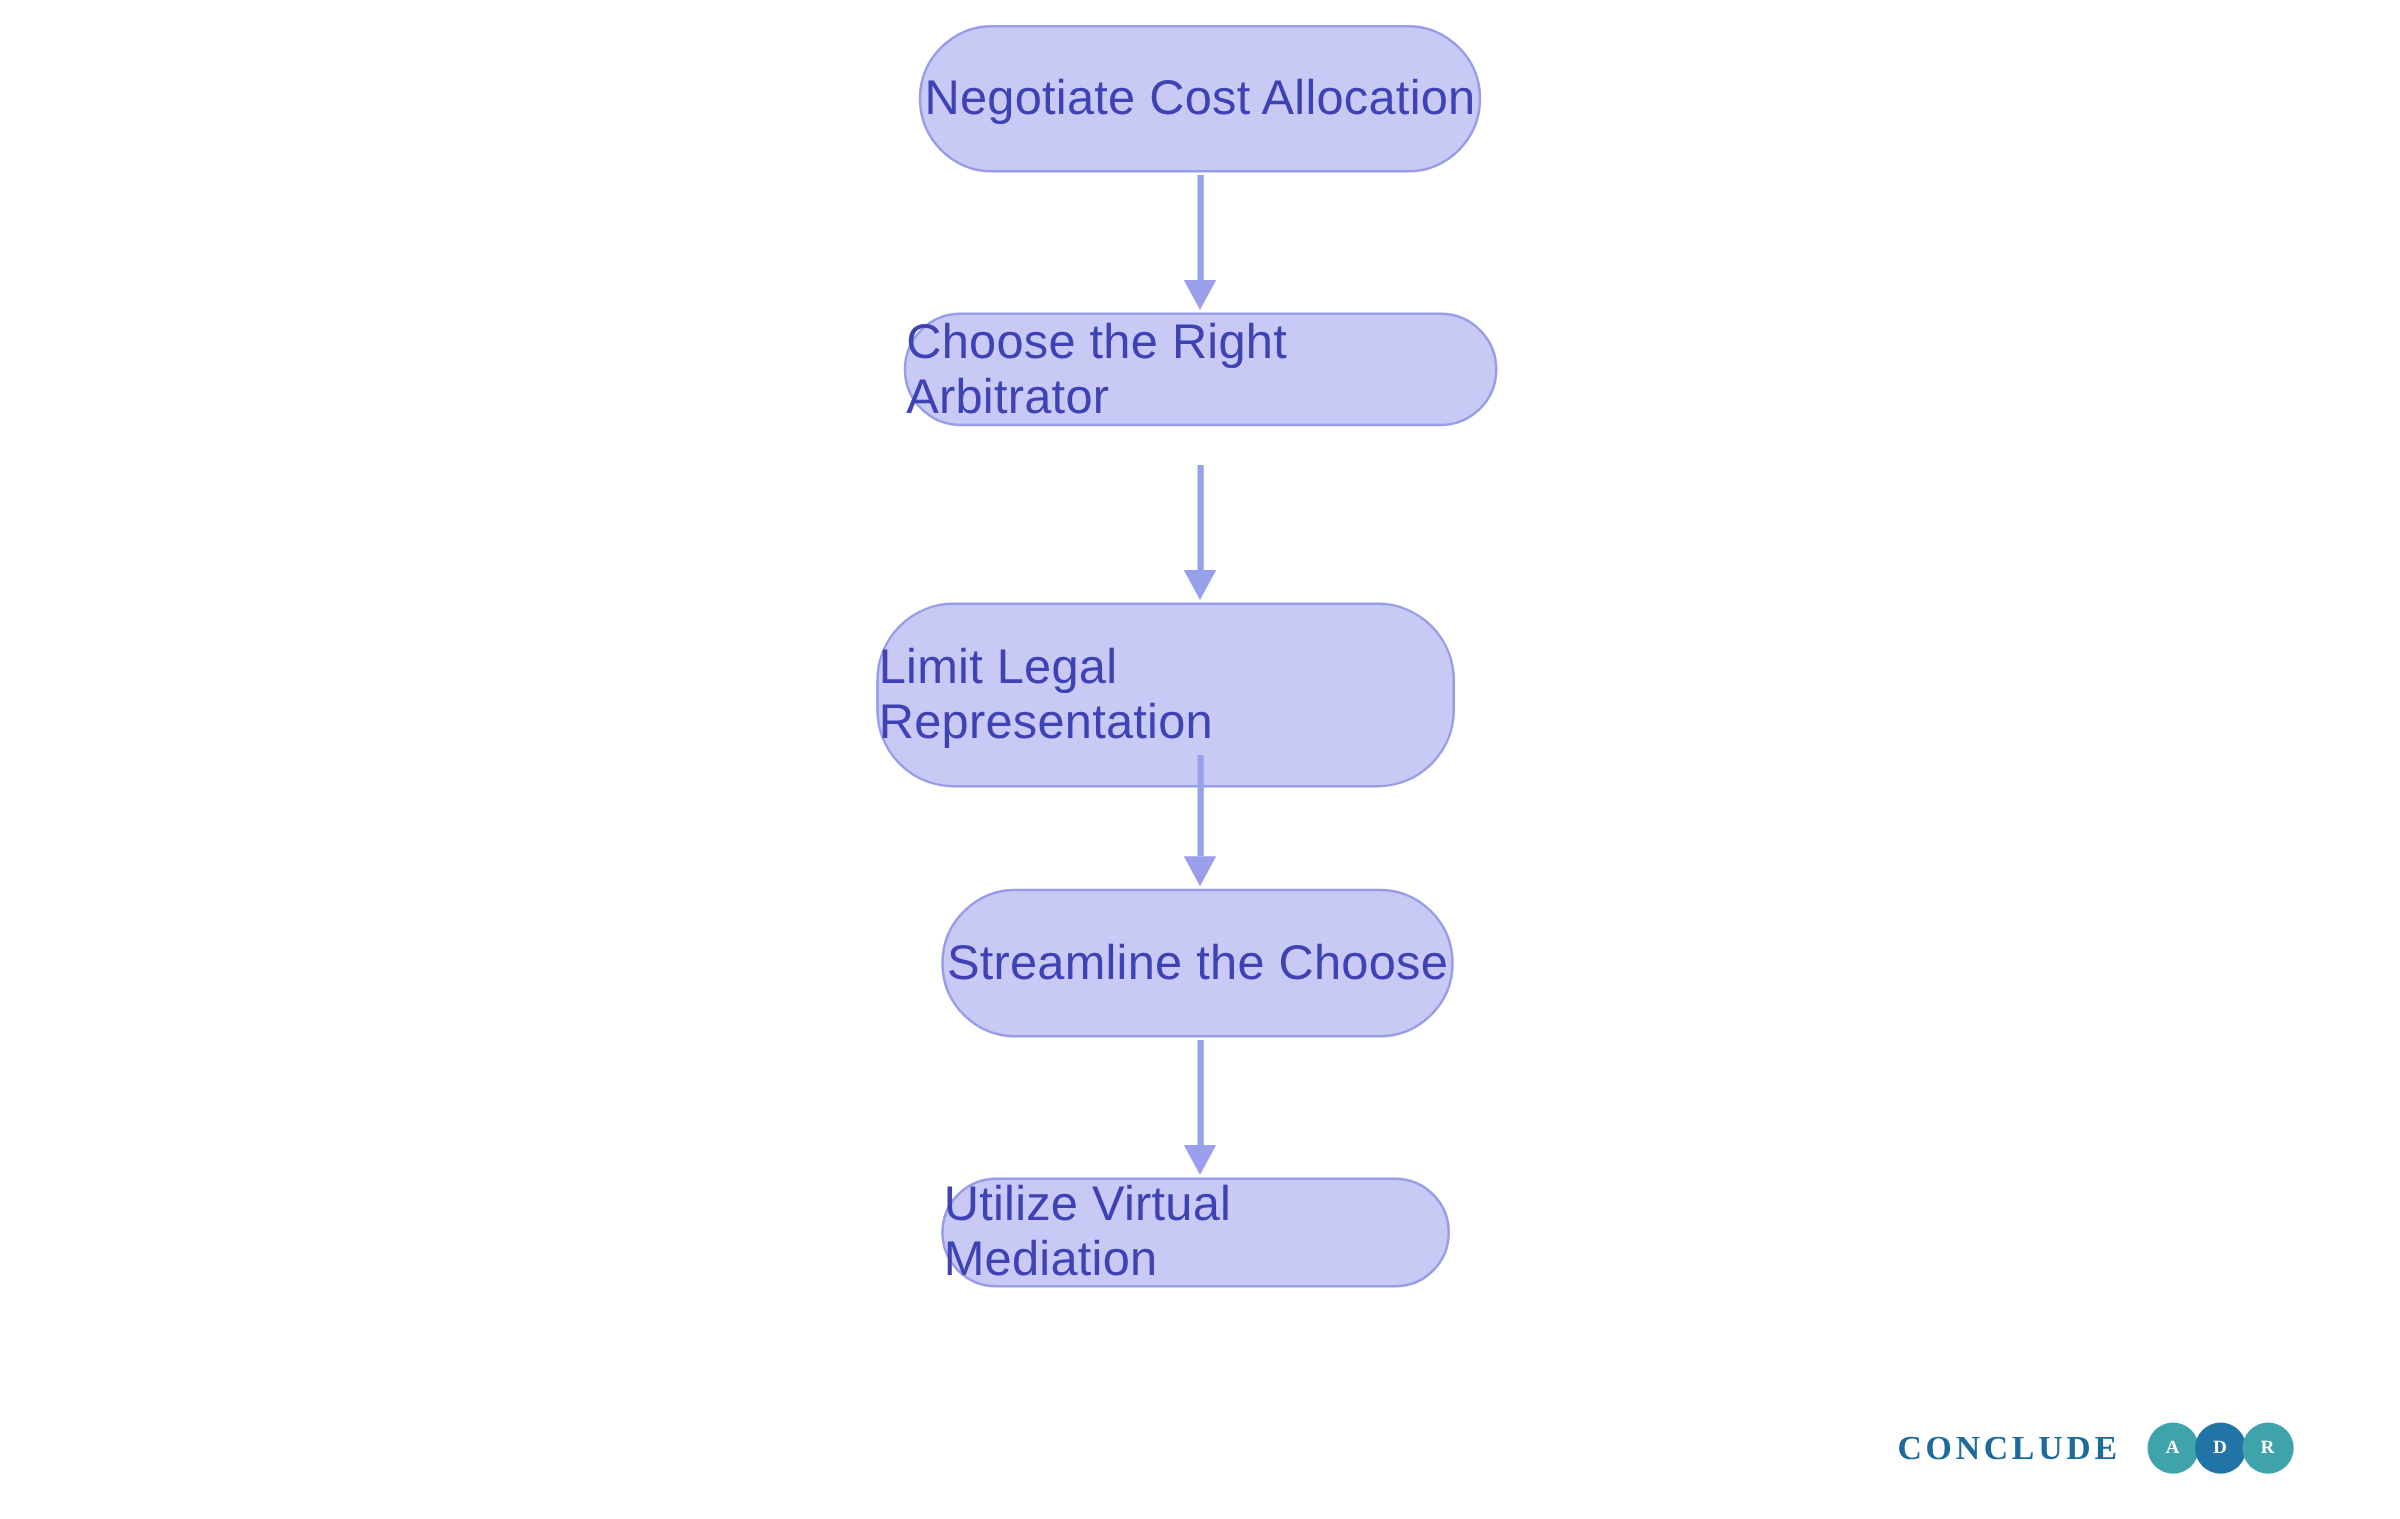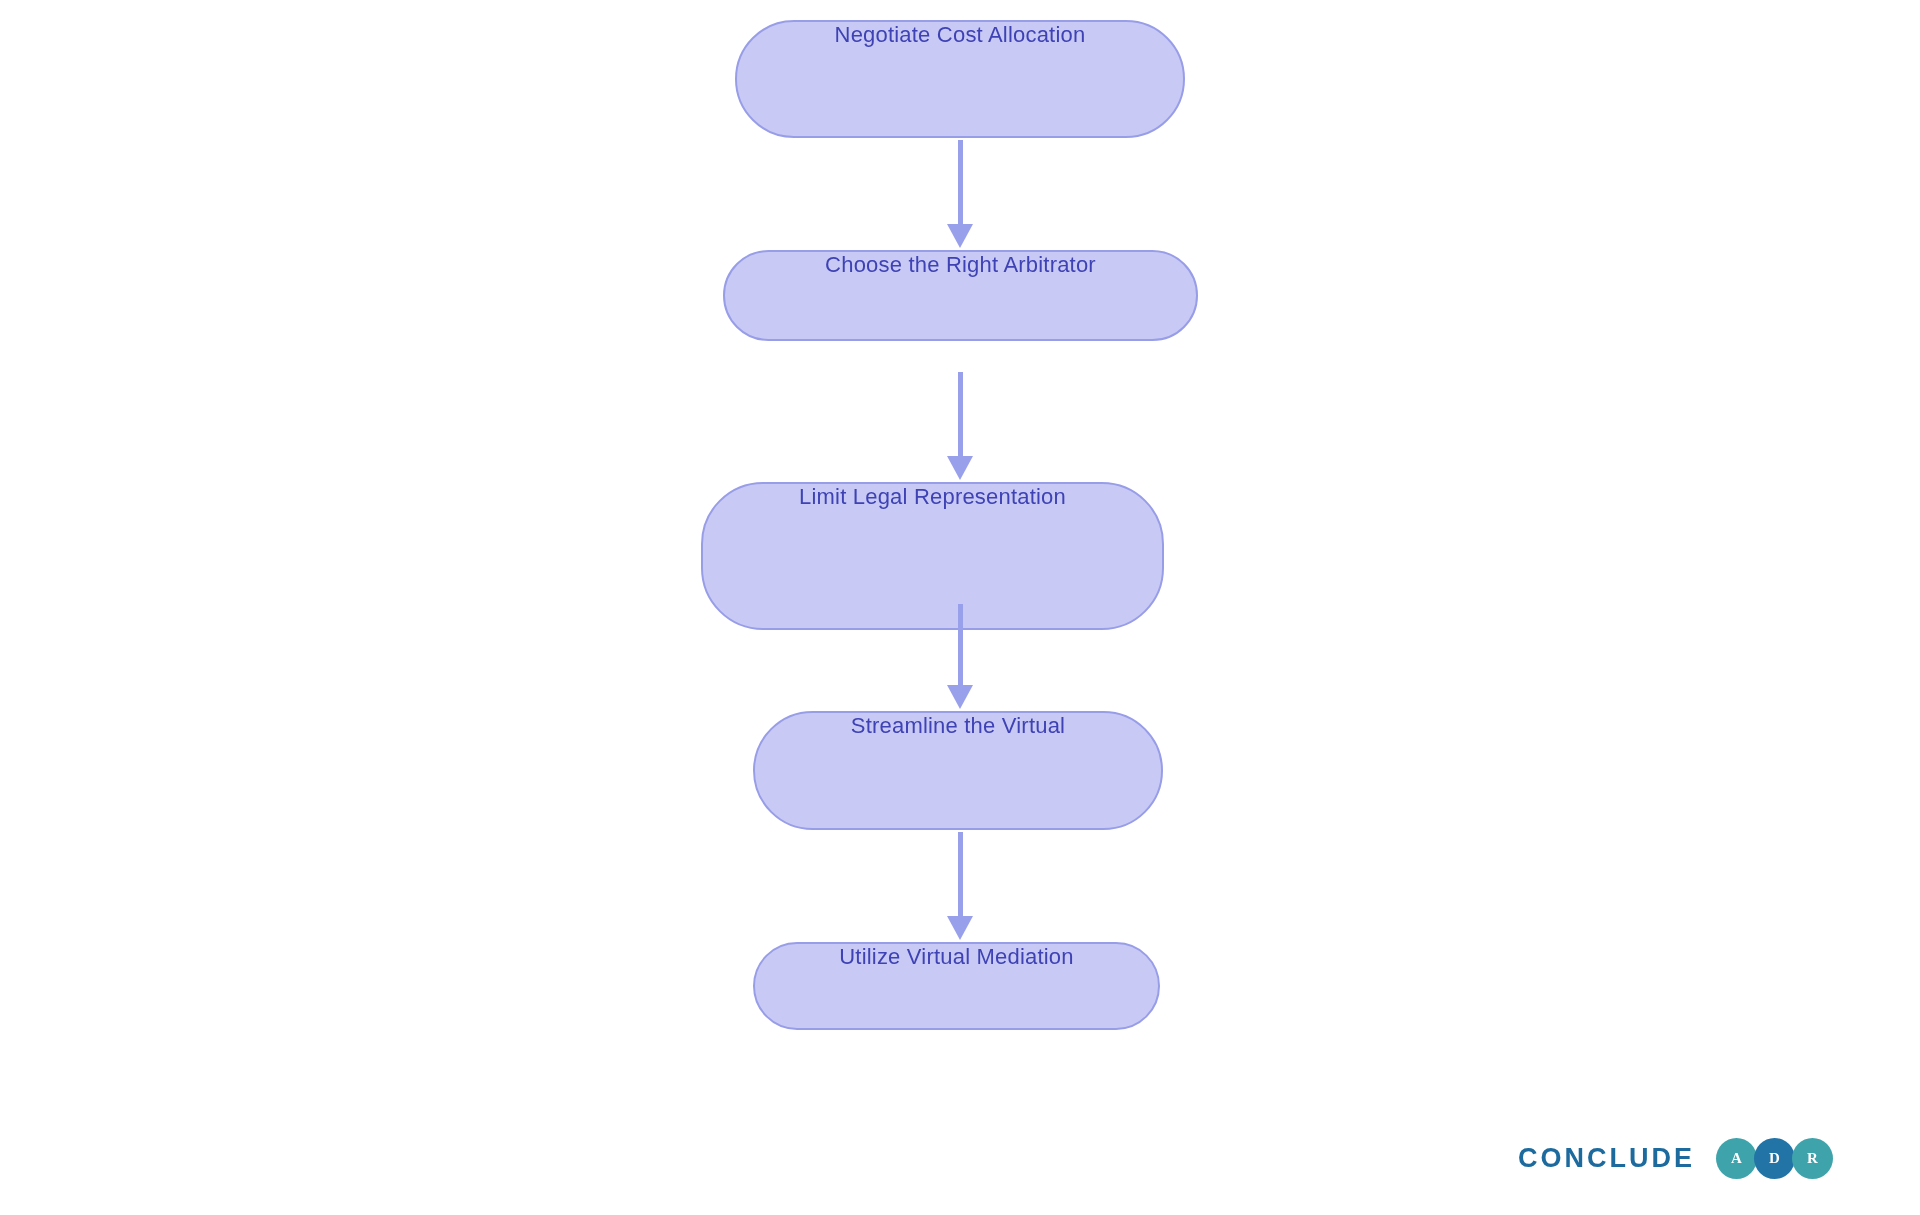"Negotiate Cost Allocation" .flow-node { align-items: none -> center; font-size: 22px -> 39px }
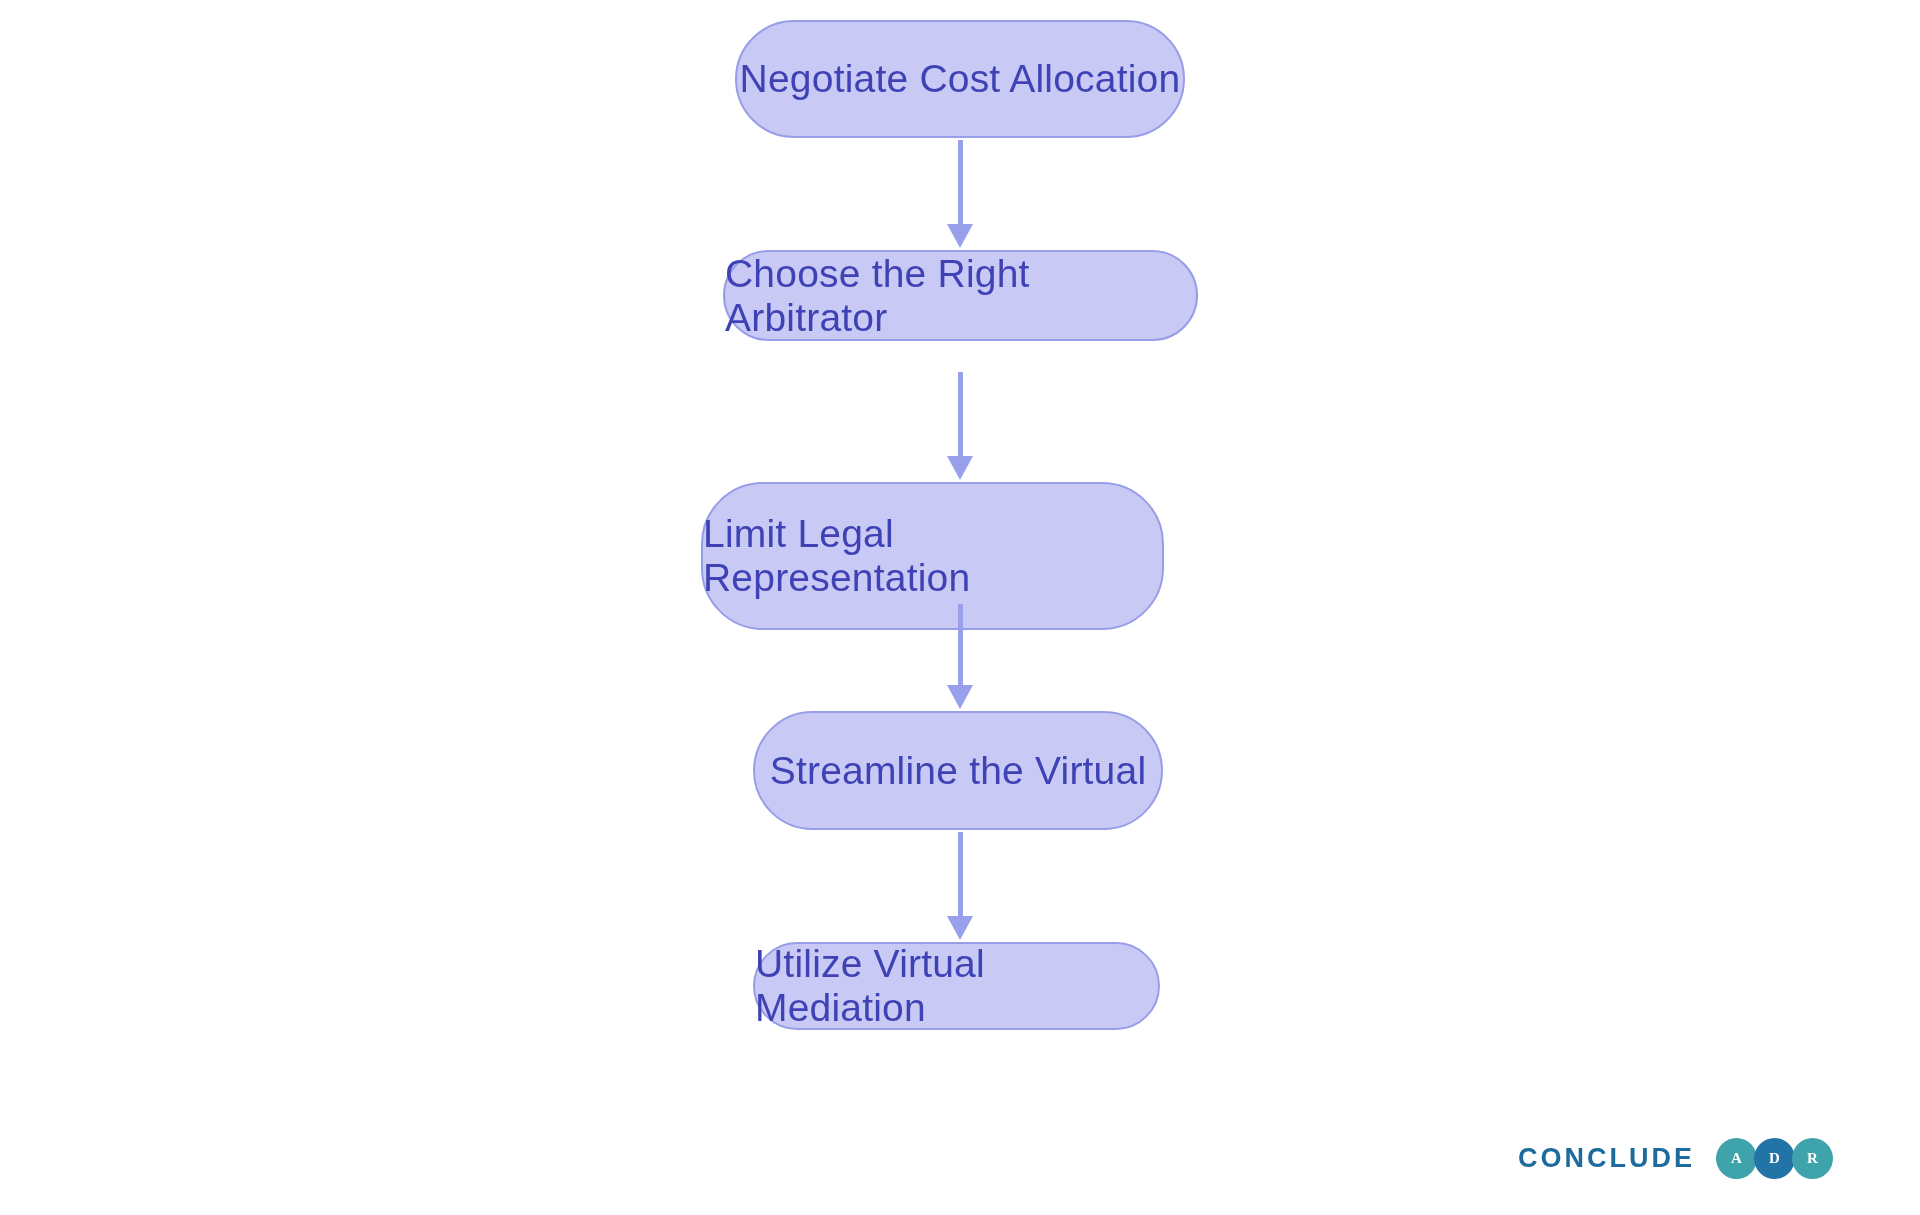"Streamline the Virtual" span { text: Virtual -> Choose }
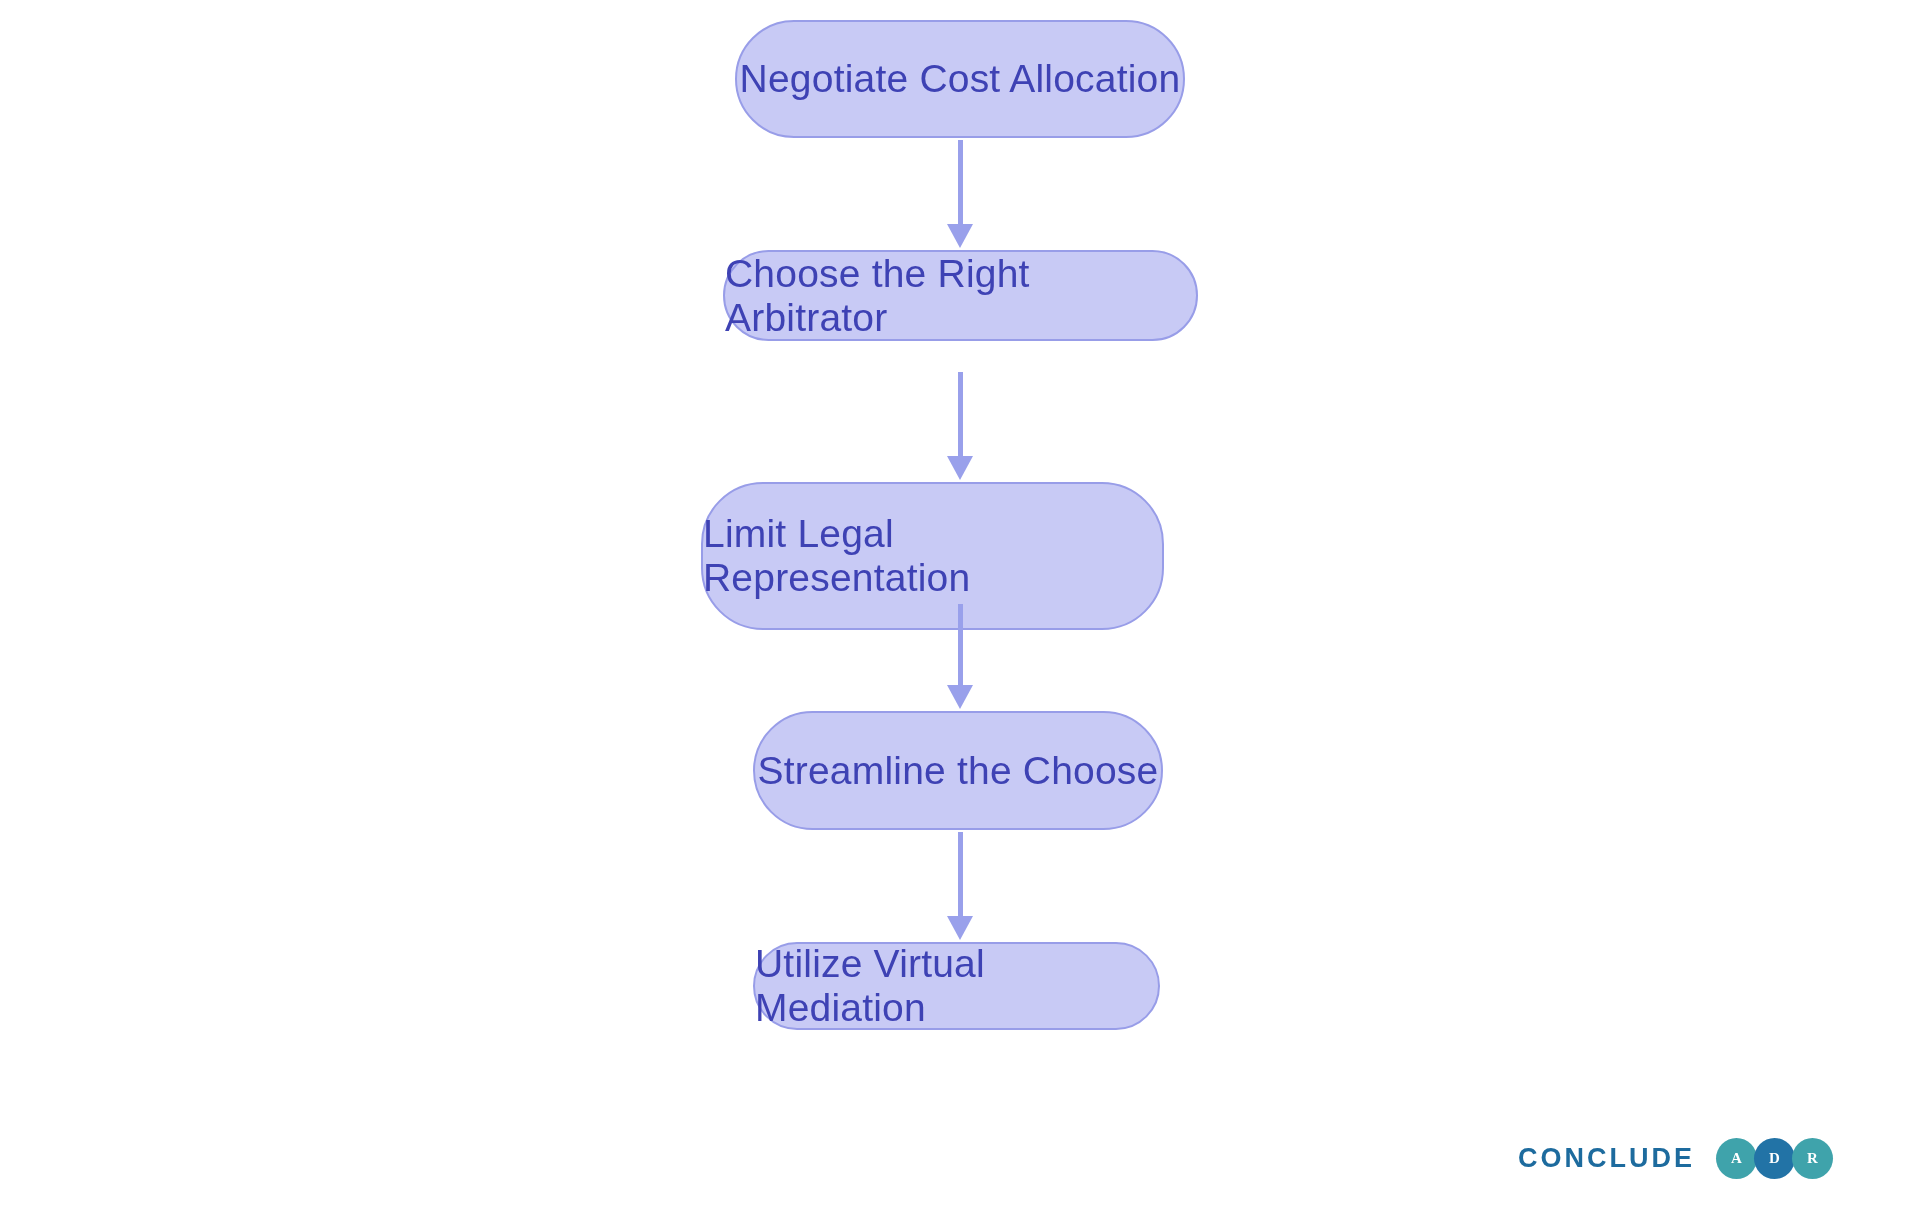"CONCLUDE" .brand .wordmark { font-family: Liberation Sans, sans-serif -> Liberation Serif, serif }
